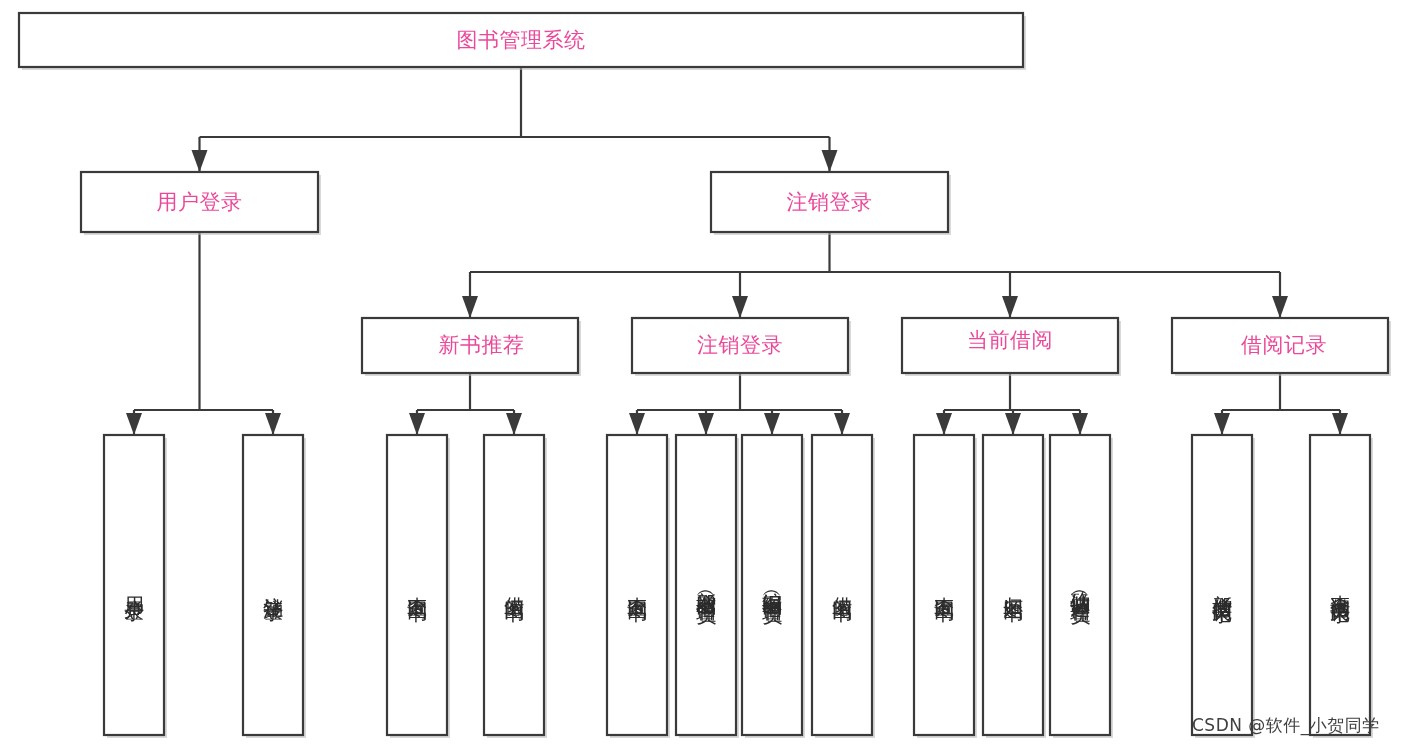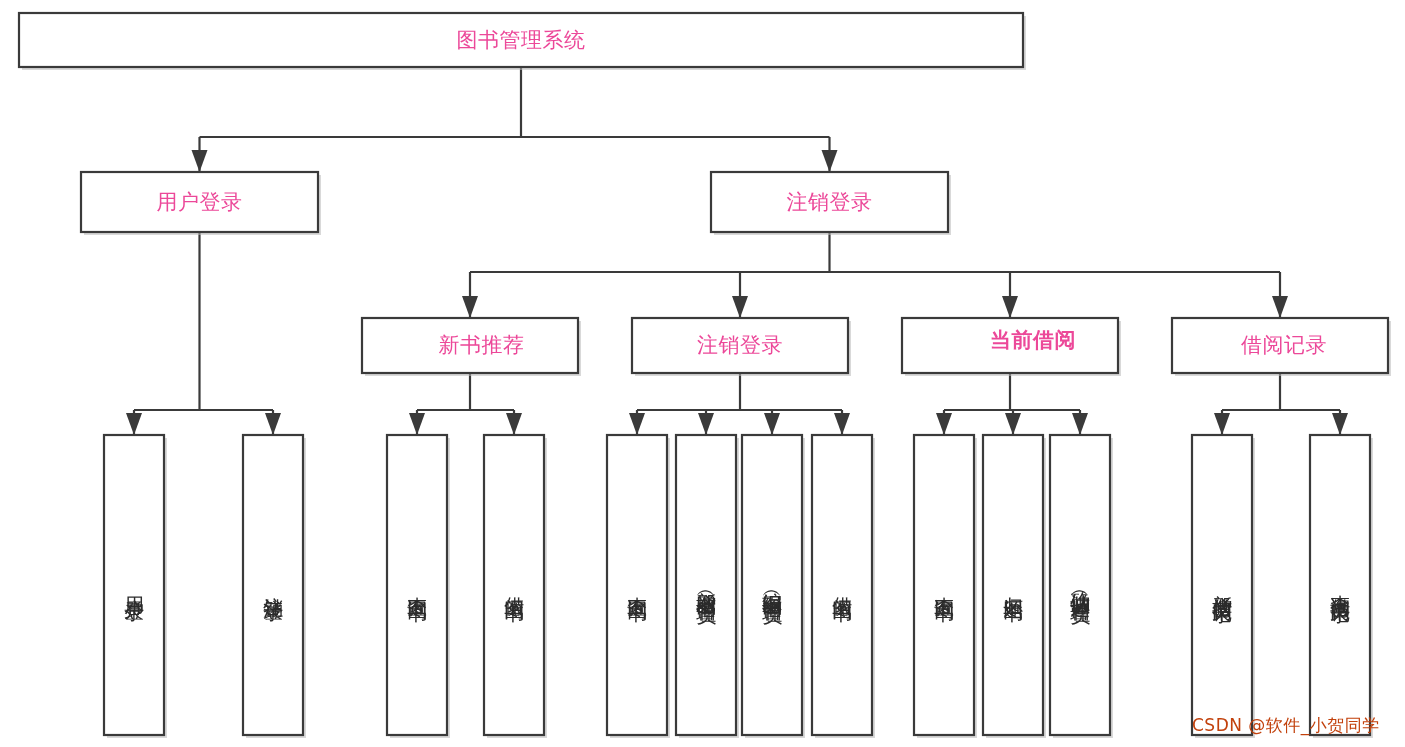"当前借阅" div.node-label-h { font-weight: bold -> none; left: 925px -> 902px }
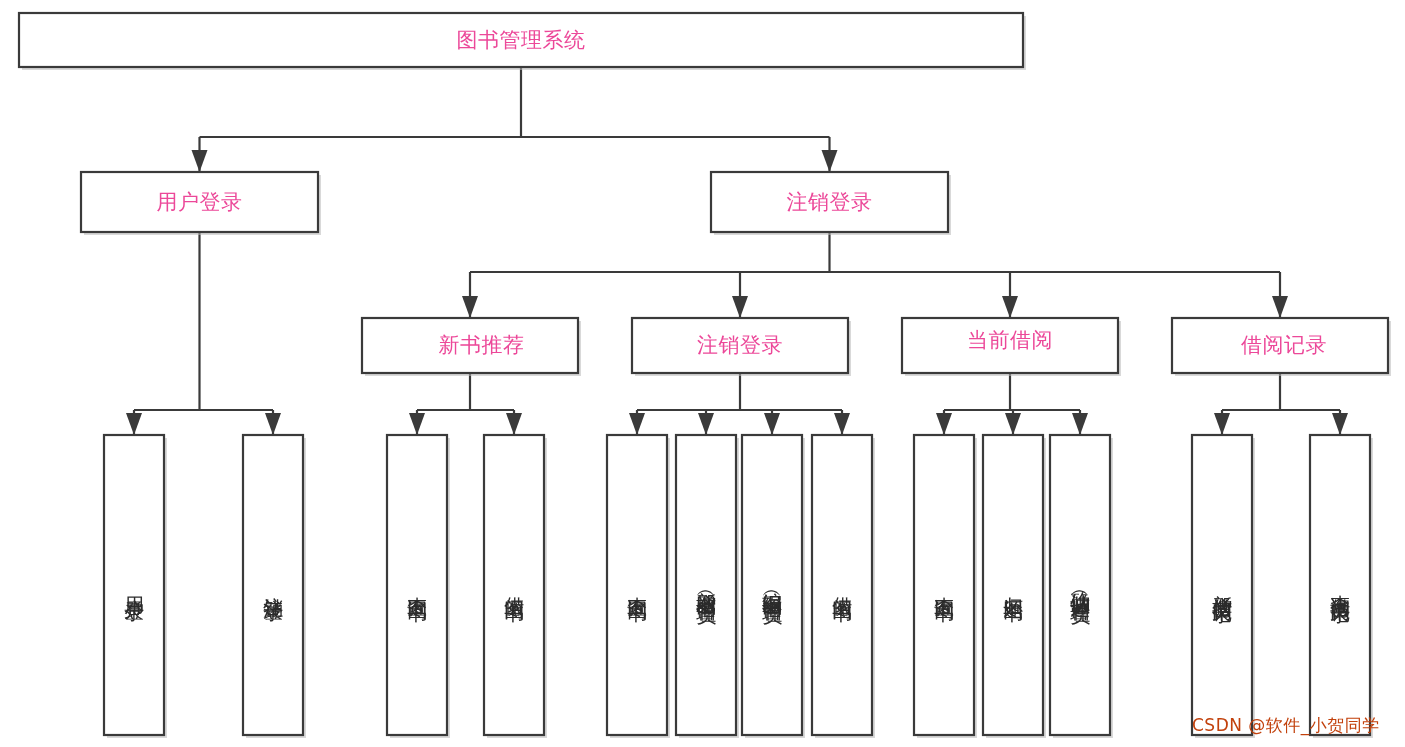"CSDN @软件_小贺同学" .watermark { color: #c2410c -> #404040 }
